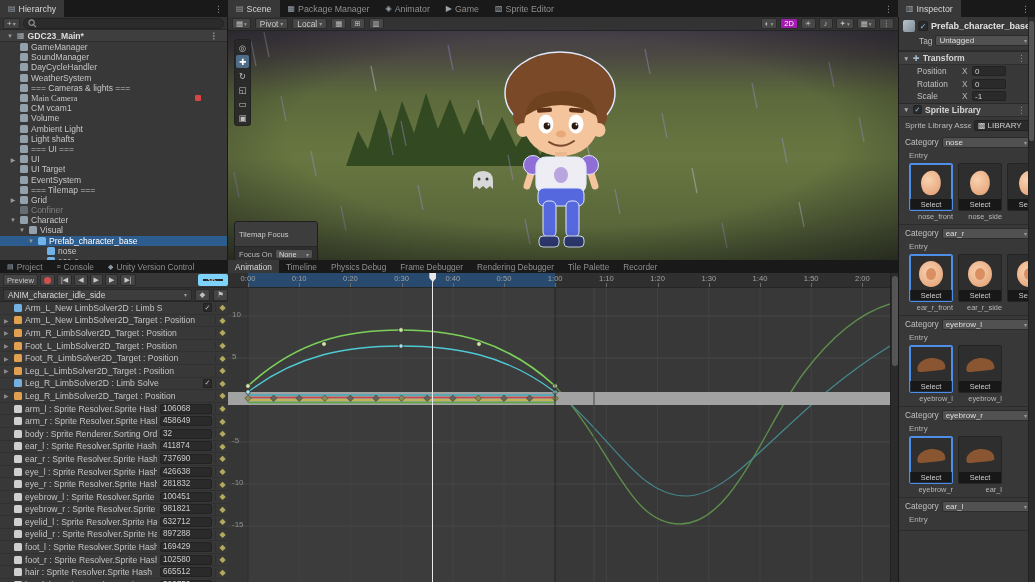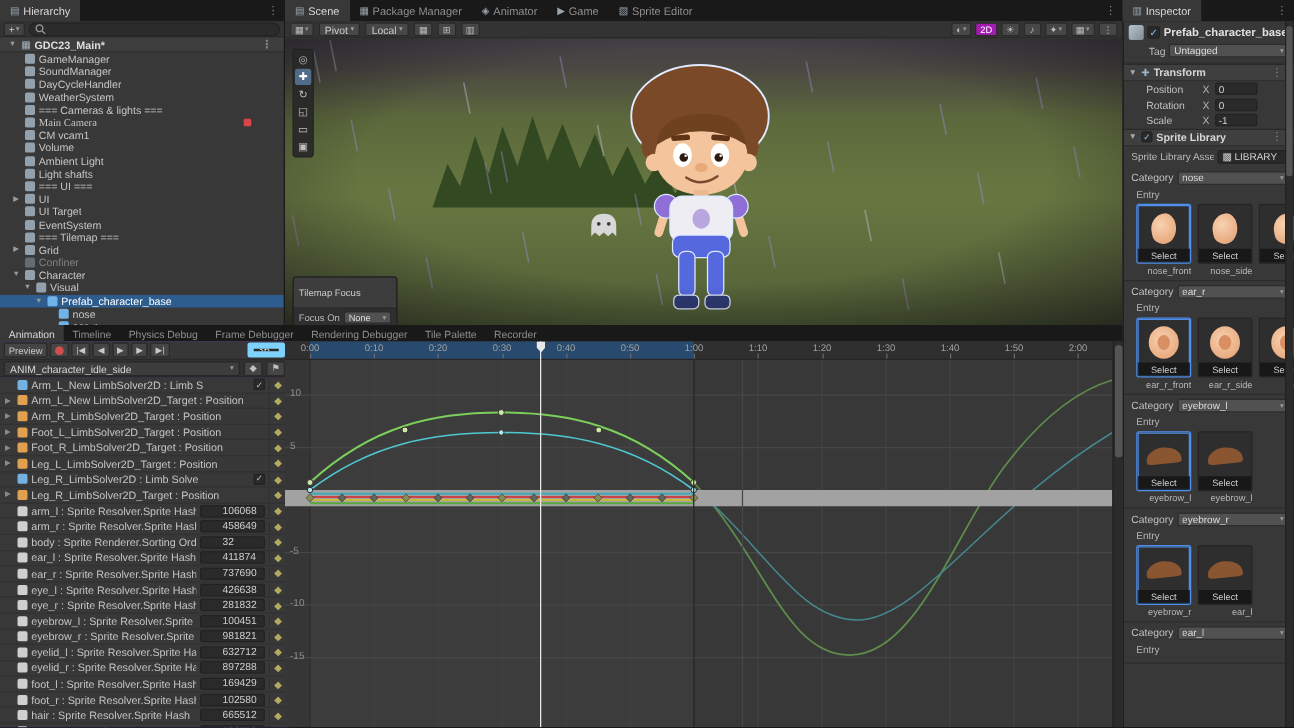"Project" div.leftdock { html: none -> <div> <div> <span>▤</span> <span>Project</span> </div> <div> <span>≡</span> <span>Console</span> </div> <div> <span>◆</span> <span>Unity Version Control</span> </div> </div> }
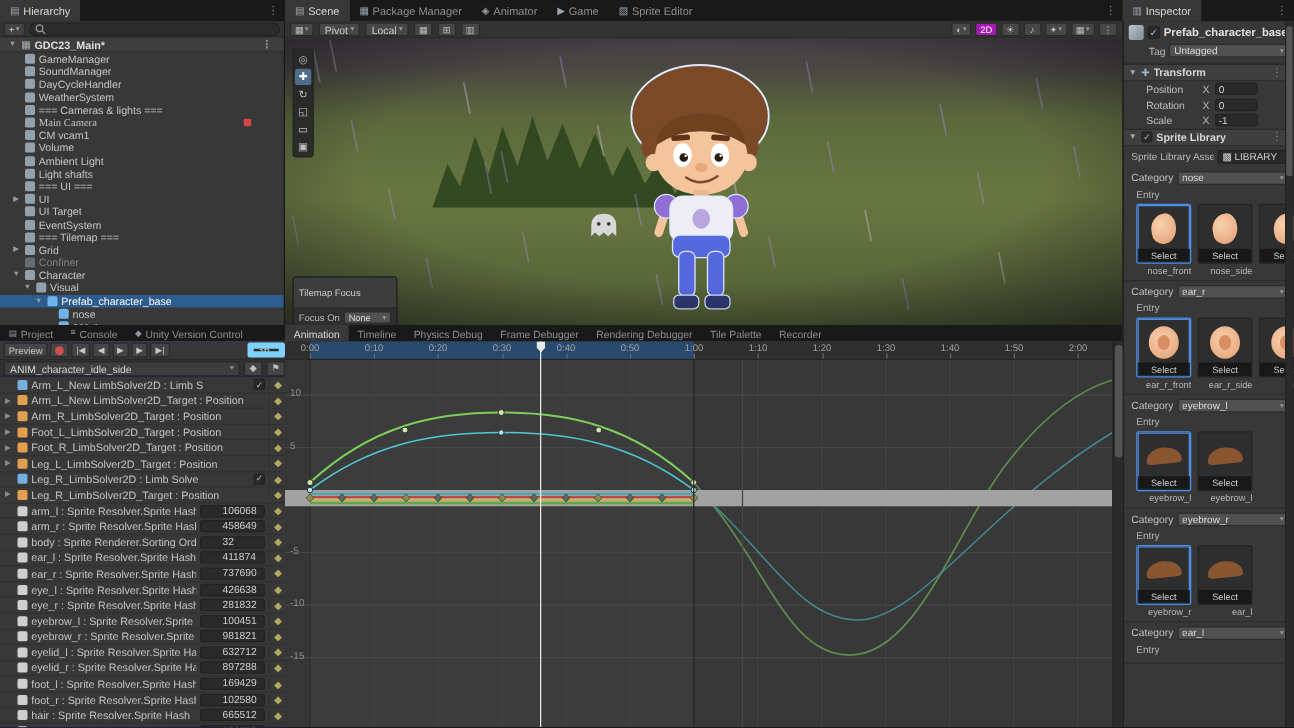"Preview" .animleft { background: #6d28d9 -> #b91c1c }
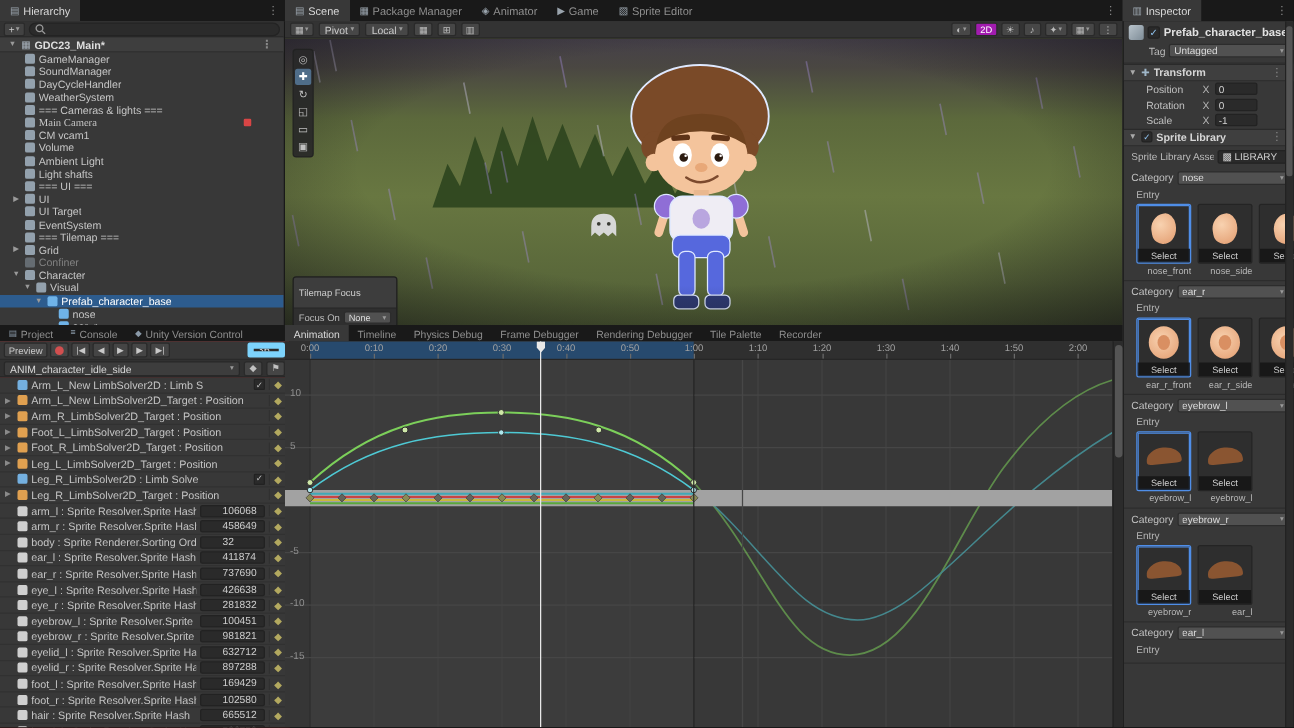"106068" .pval { padding: 0 17px -> 0 2px }
